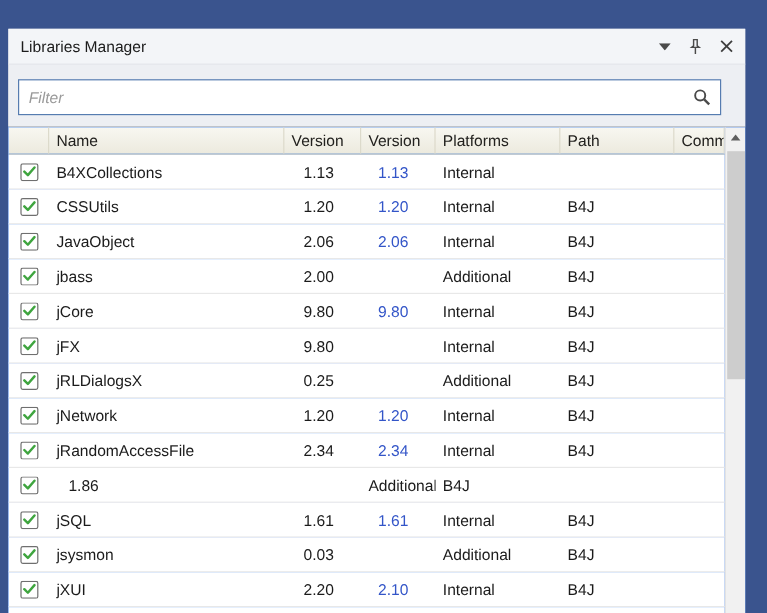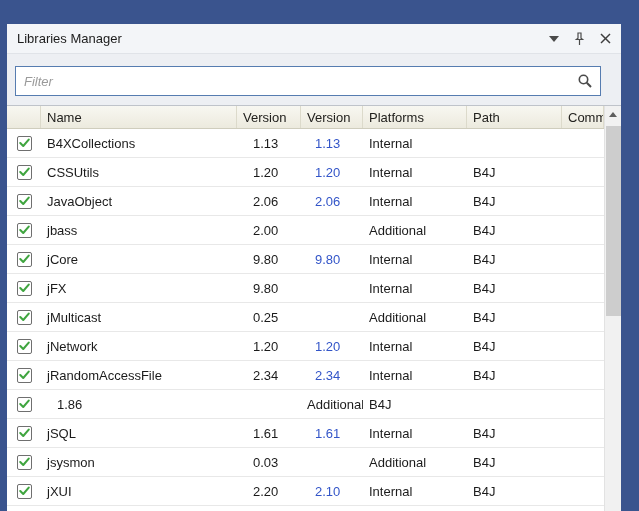"jMulticast" div.cell { text: jMulticast -> jRLDialogsX }
